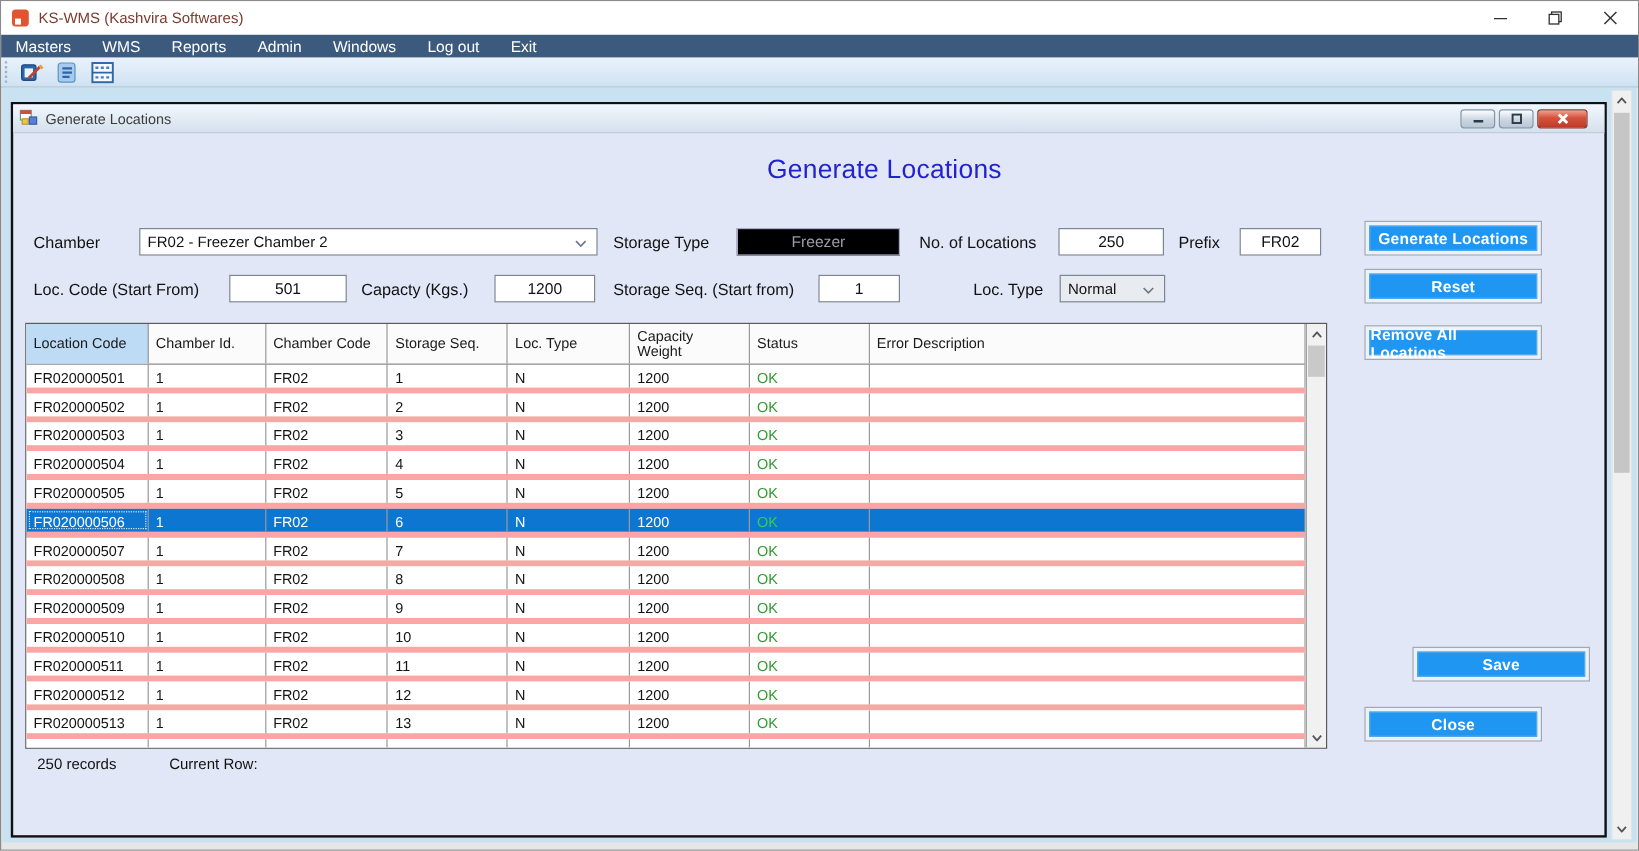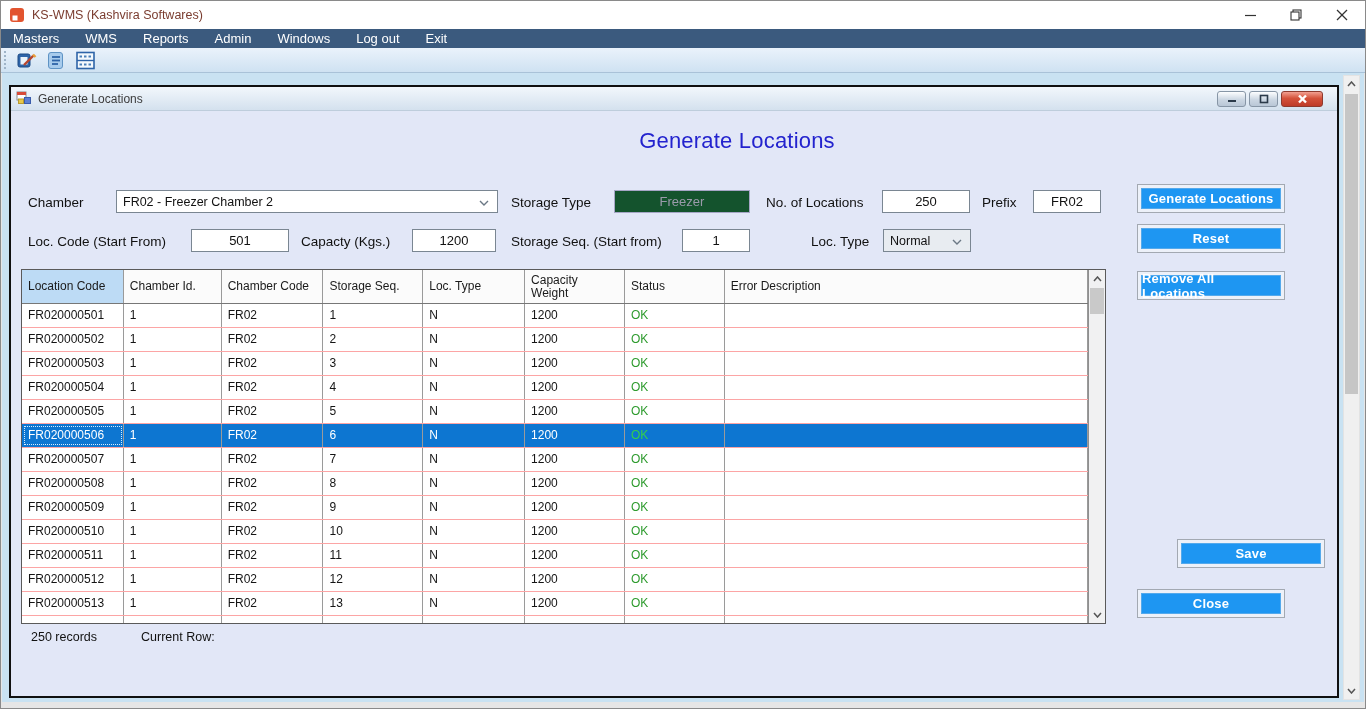"Freezer" .txt.readonly { background: #14532d -> #000000 }
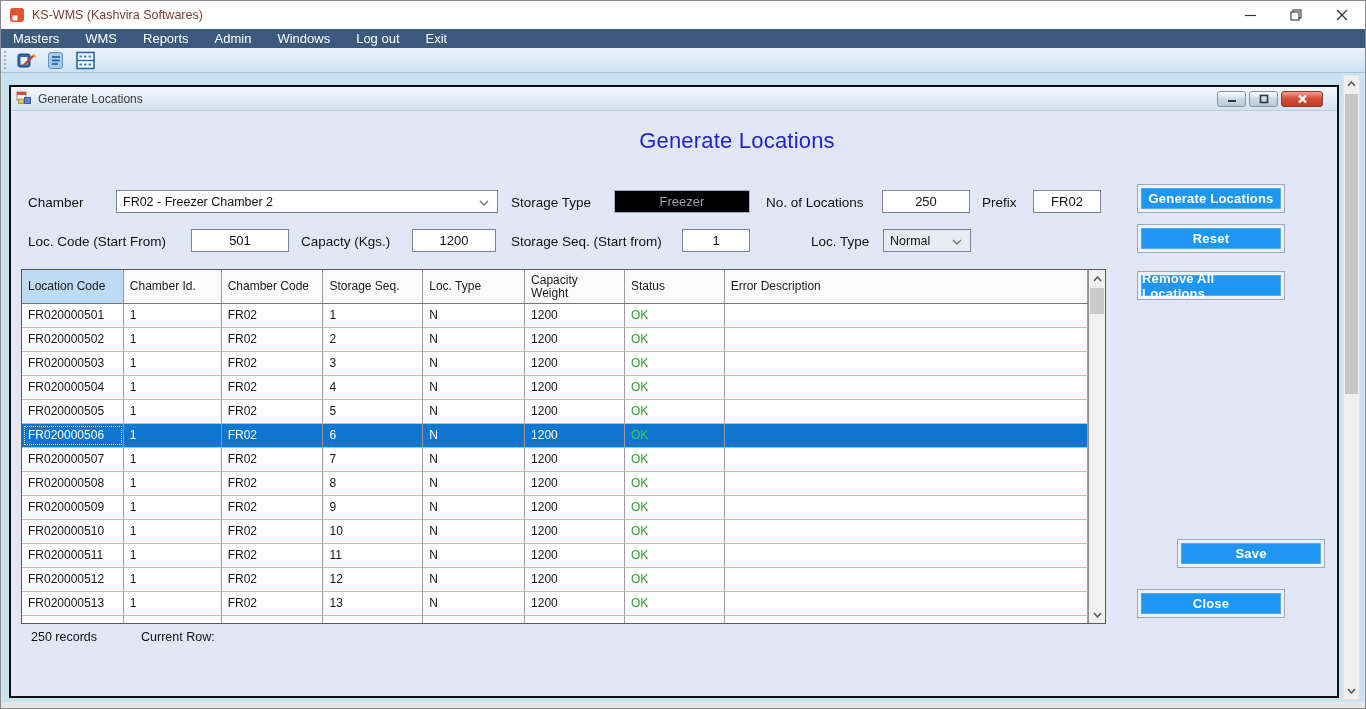"FR020000501" .g-row { border-bottom: 1px solid #fca5a5 -> 5px solid #fca5a5 }
